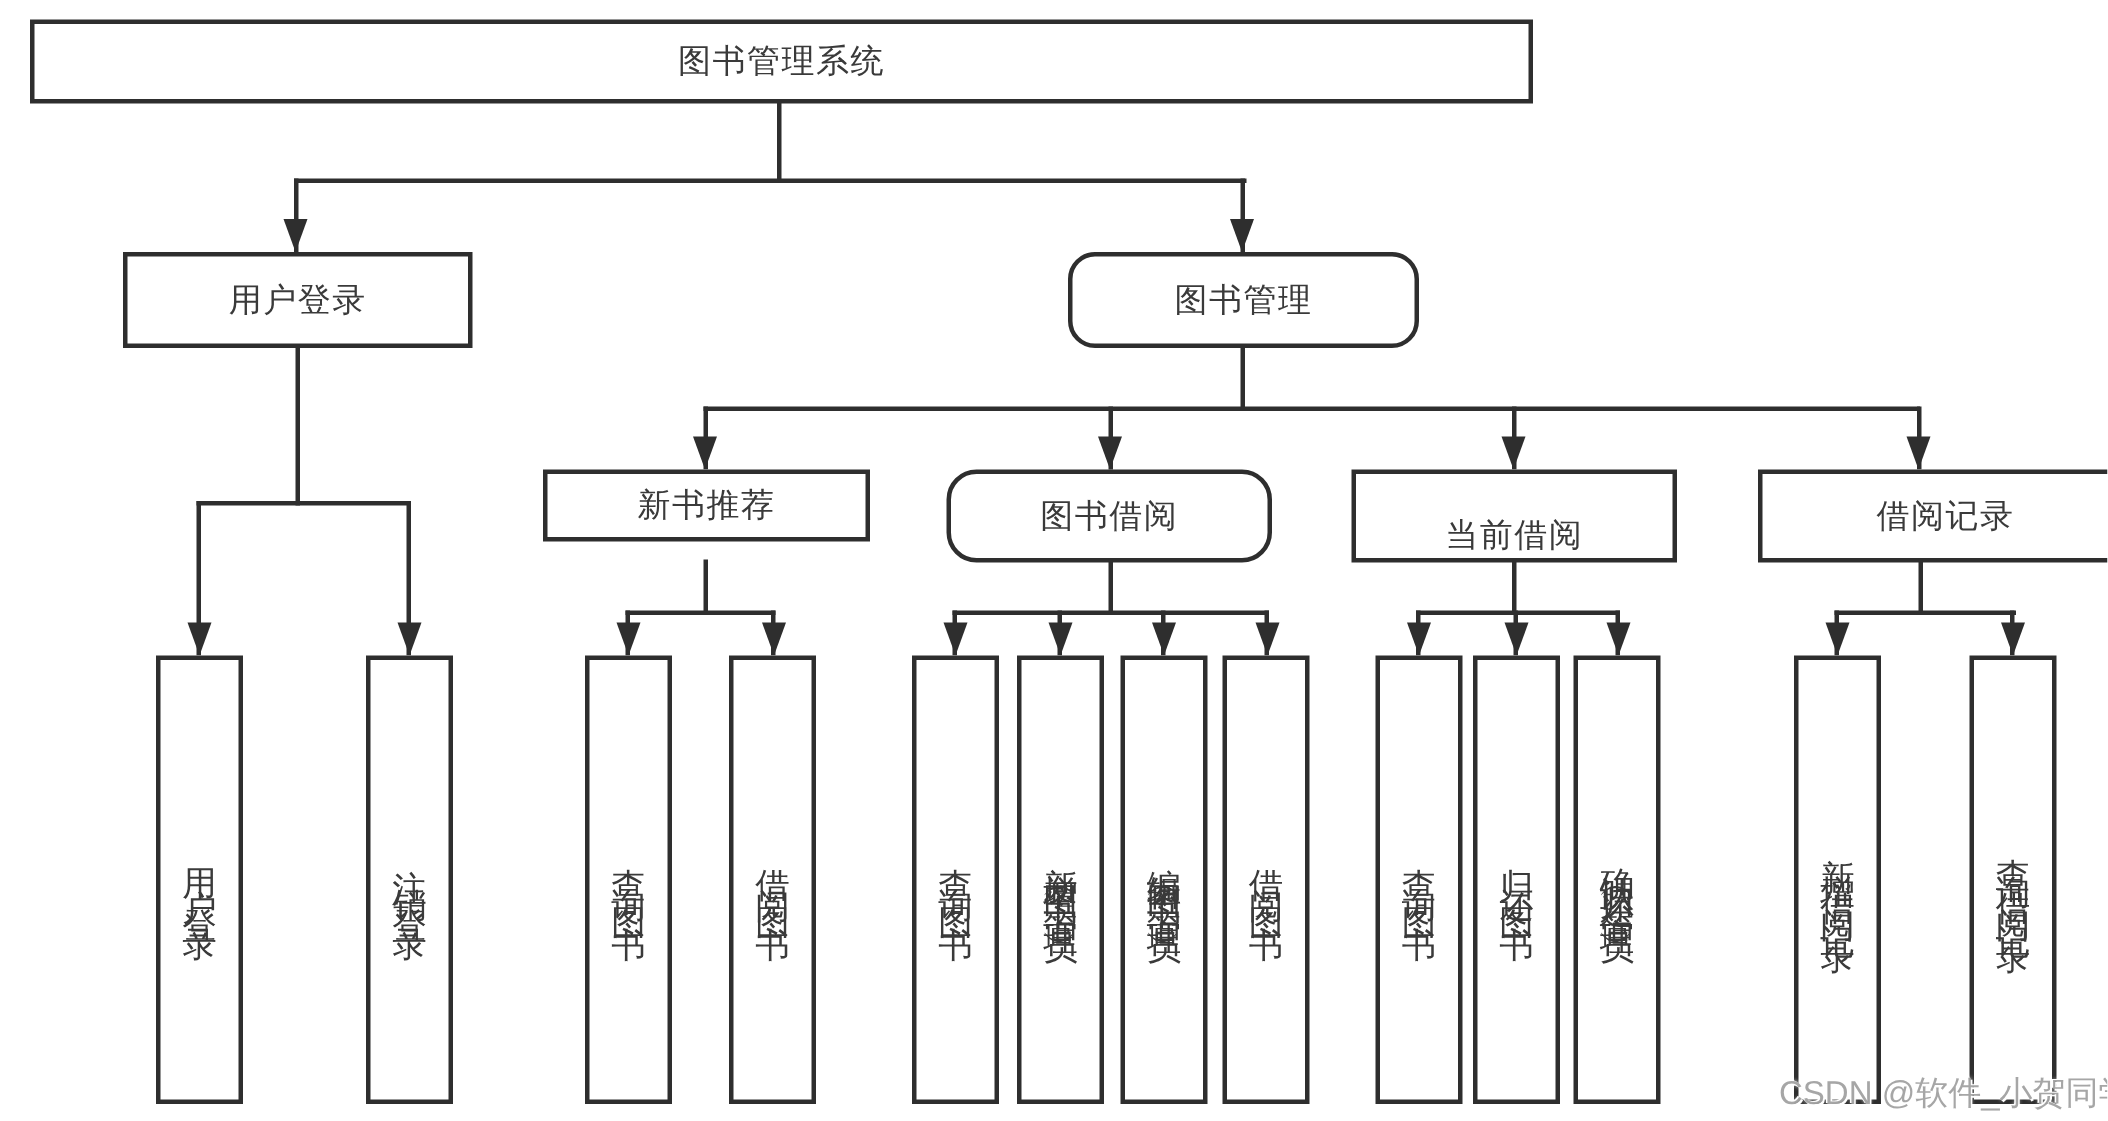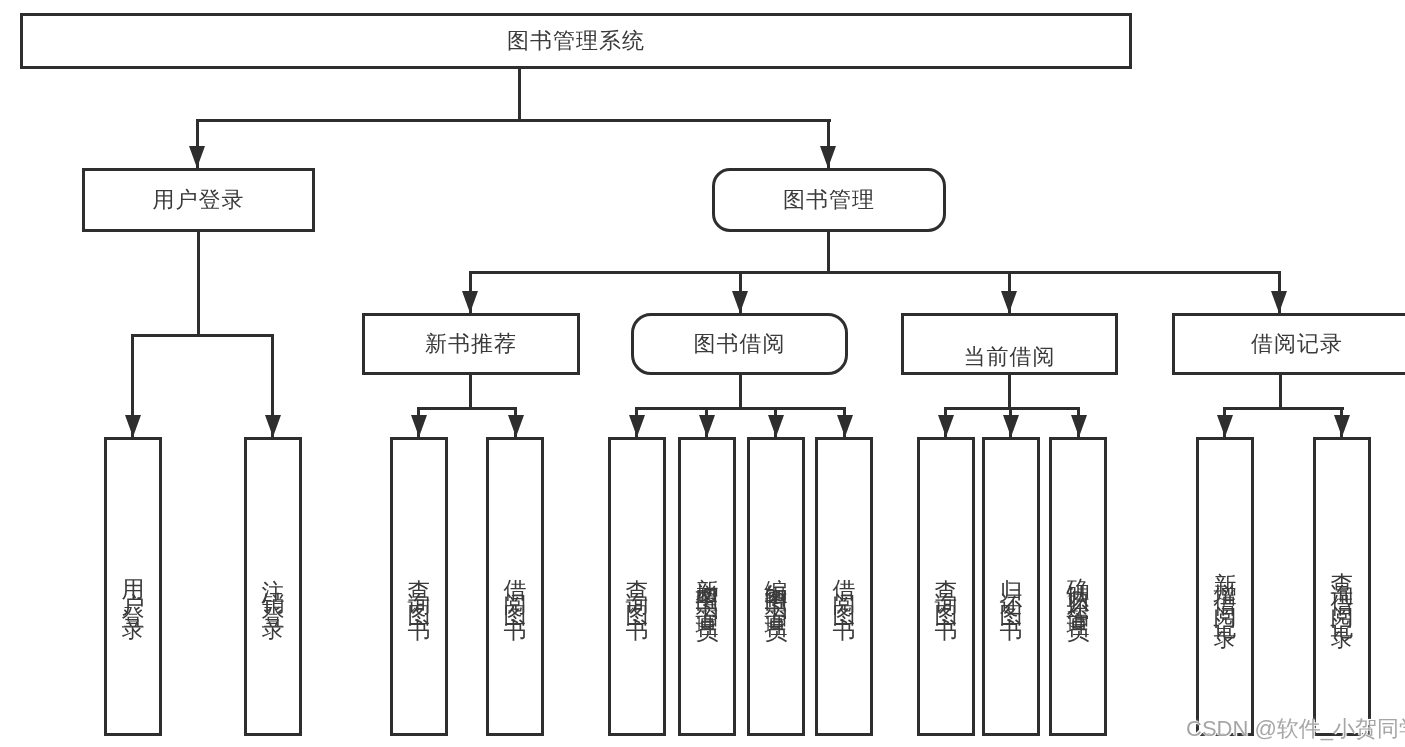"图书管理系统" div.box { width: 1112px -> 1002px }
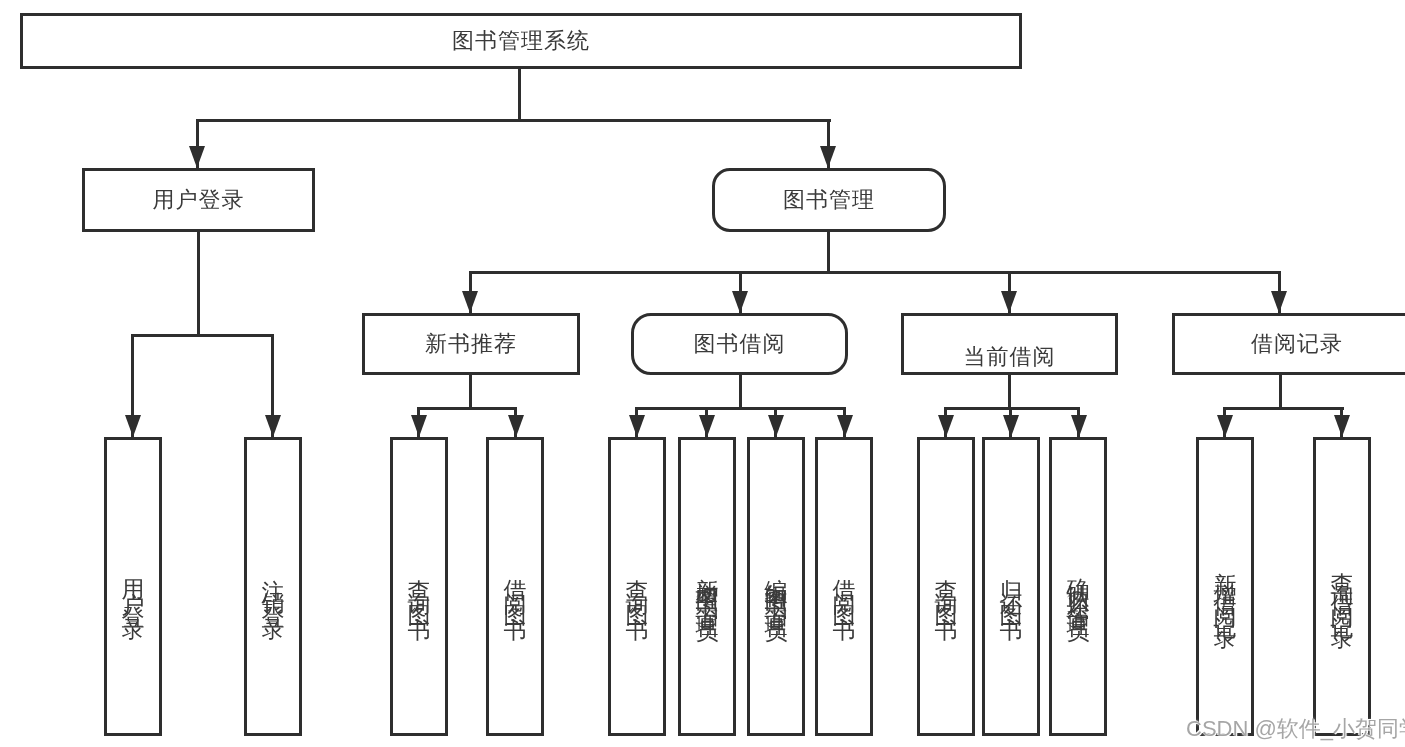"新书推荐" div.box { height: 62px -> 48px }
